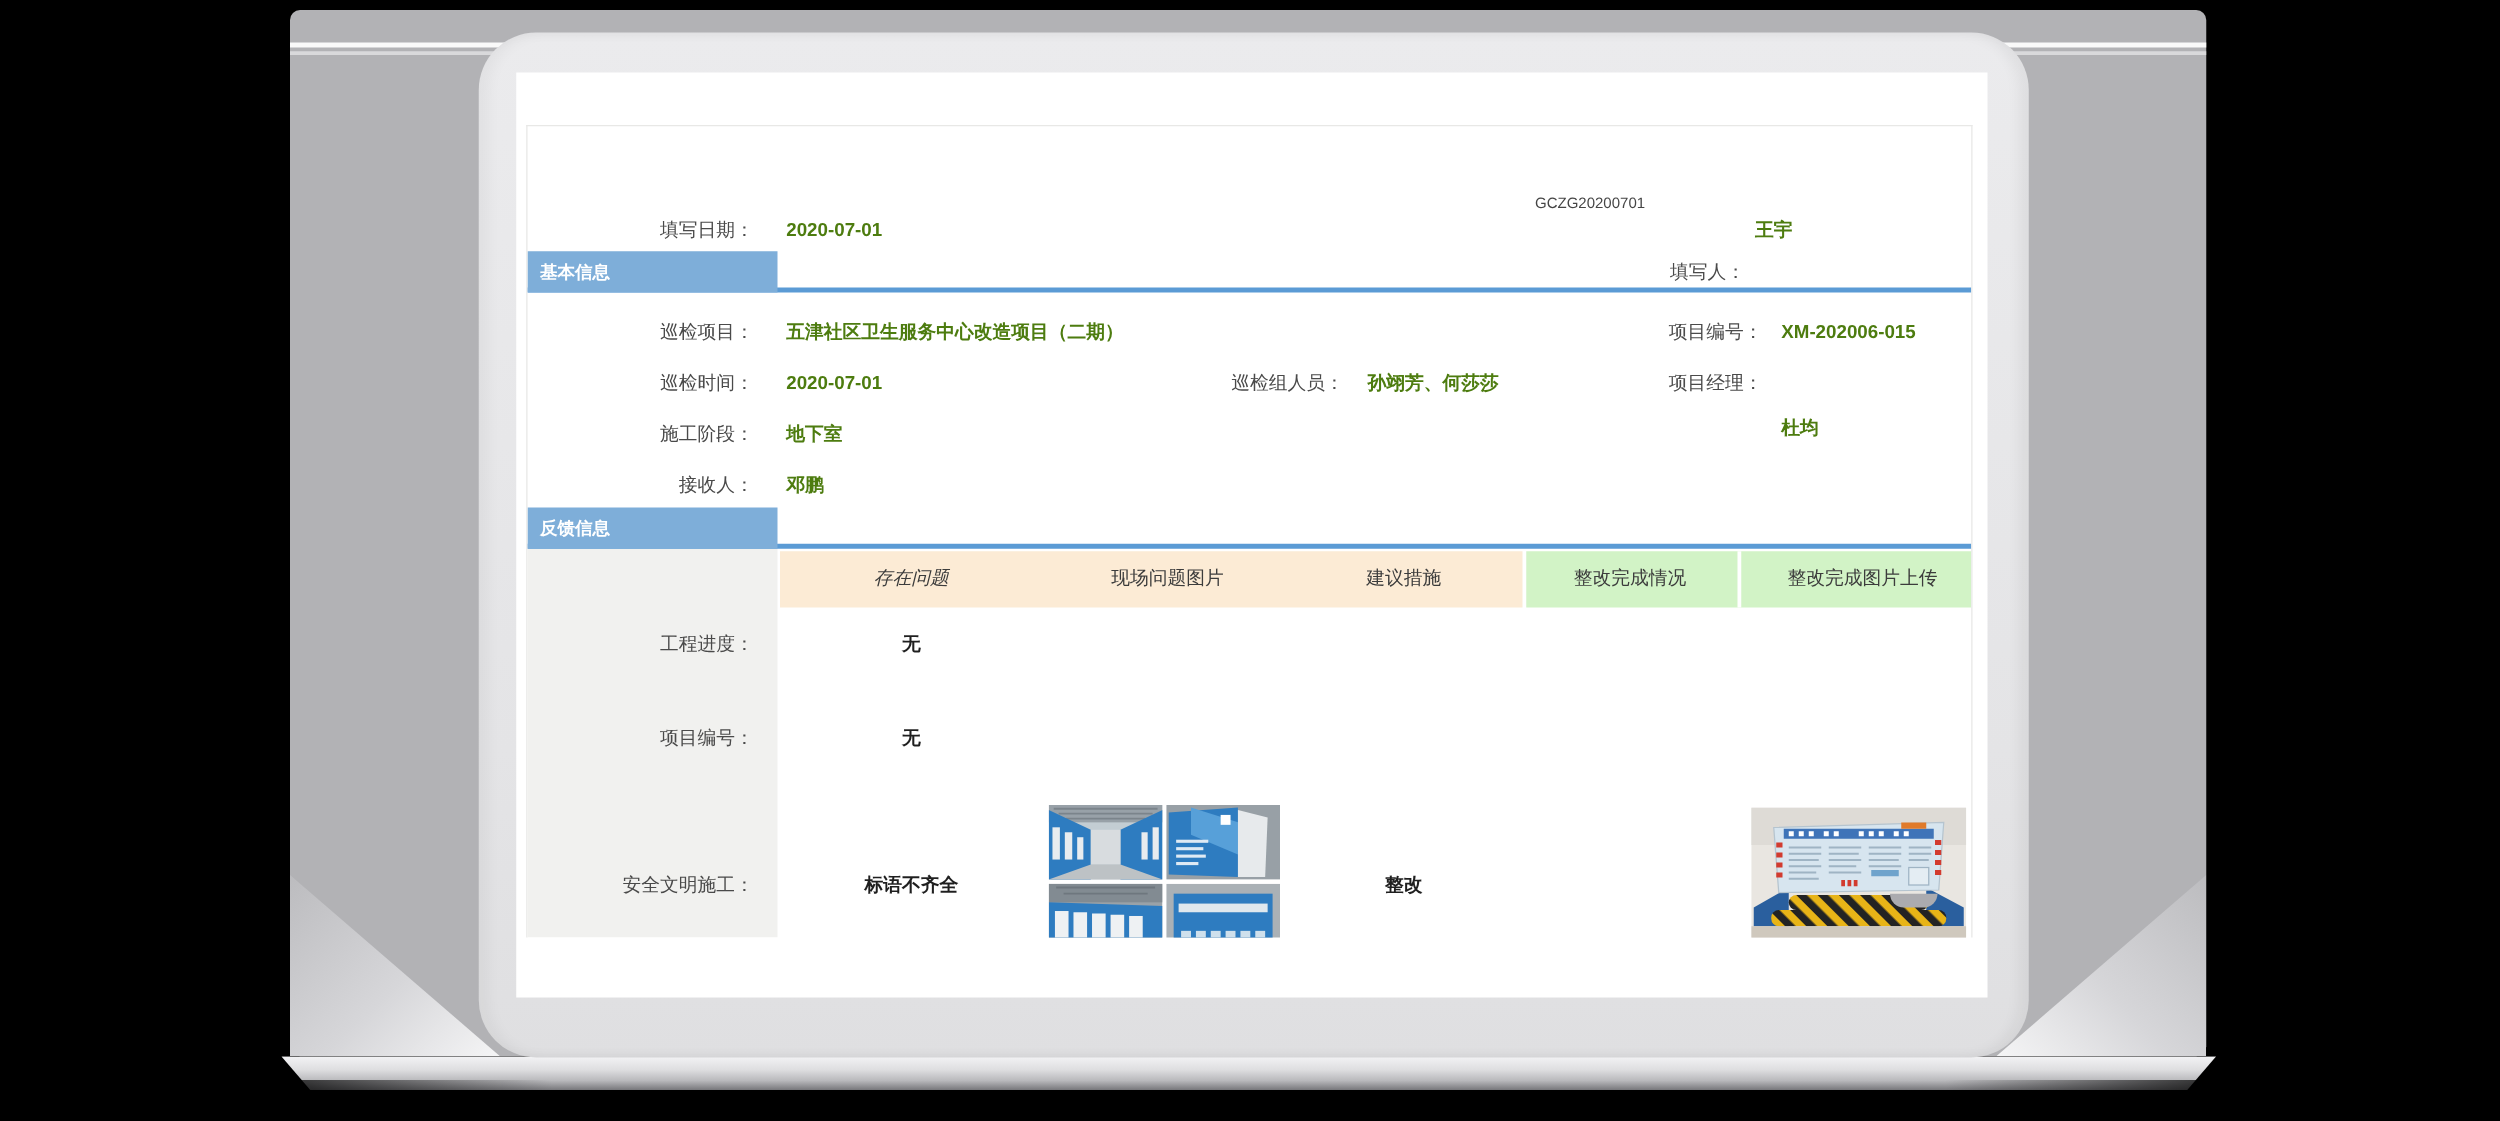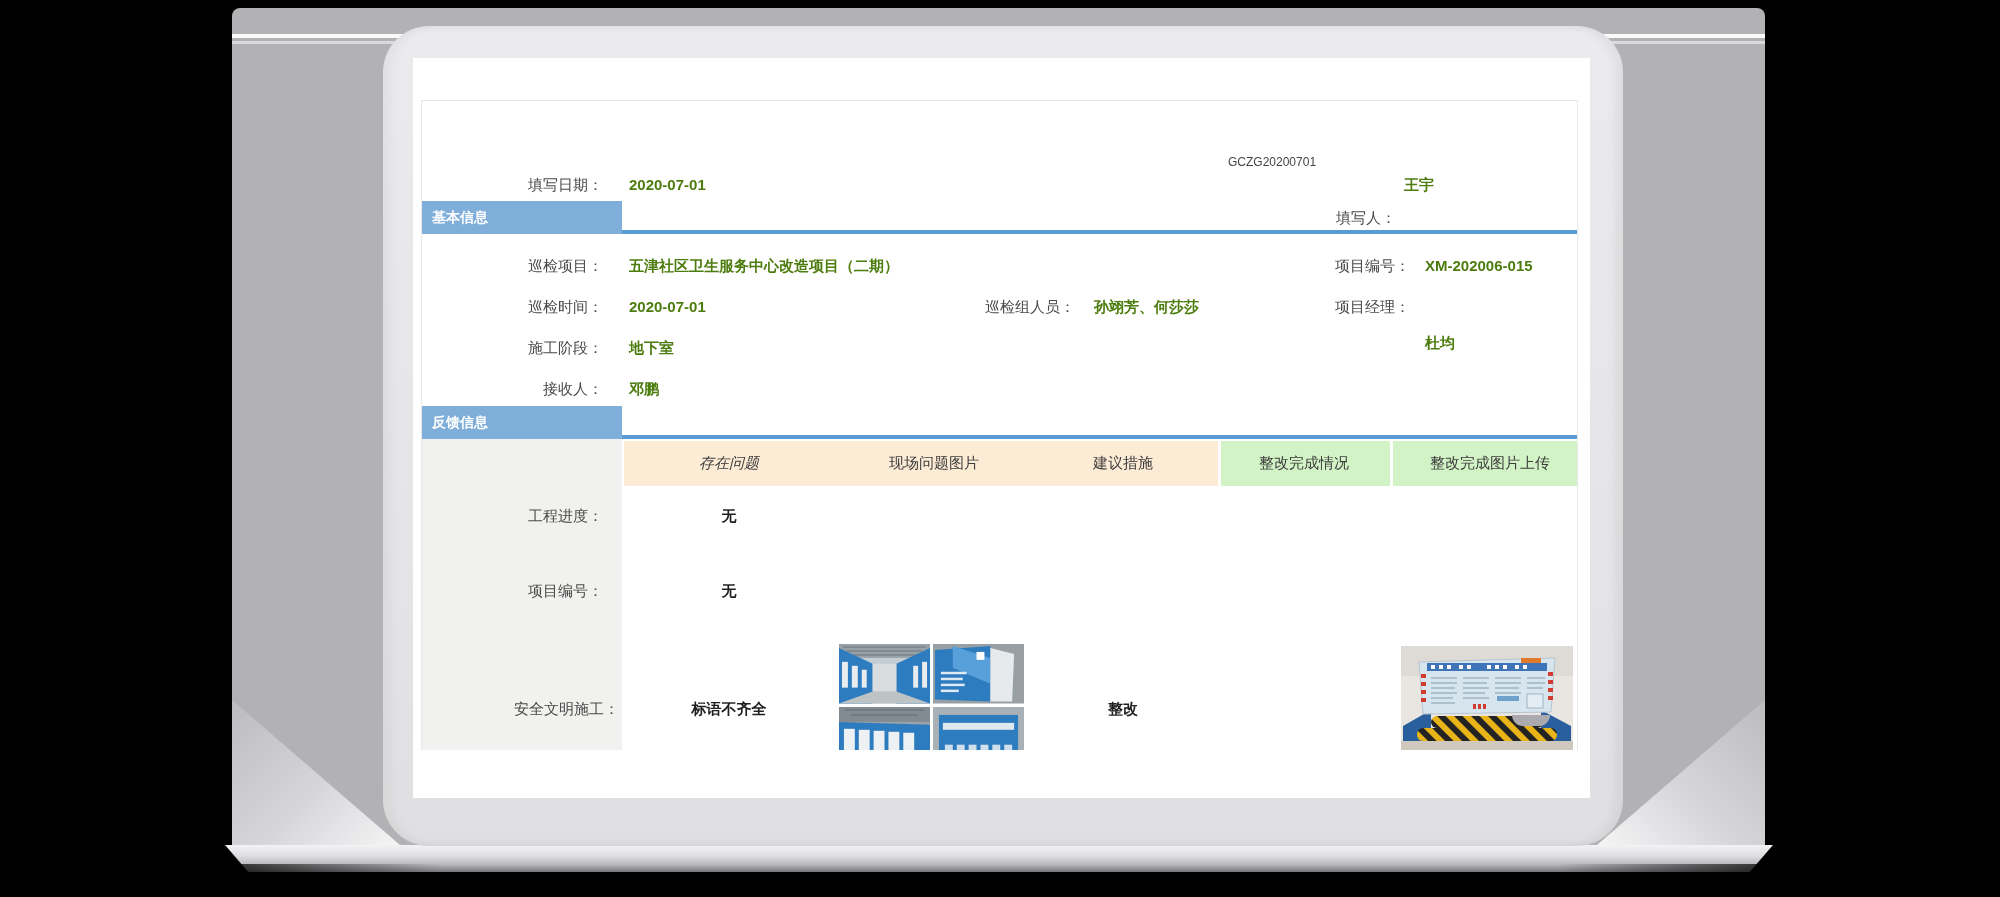"安全文明施工：" div.abs { margin-left: 16px -> none }
